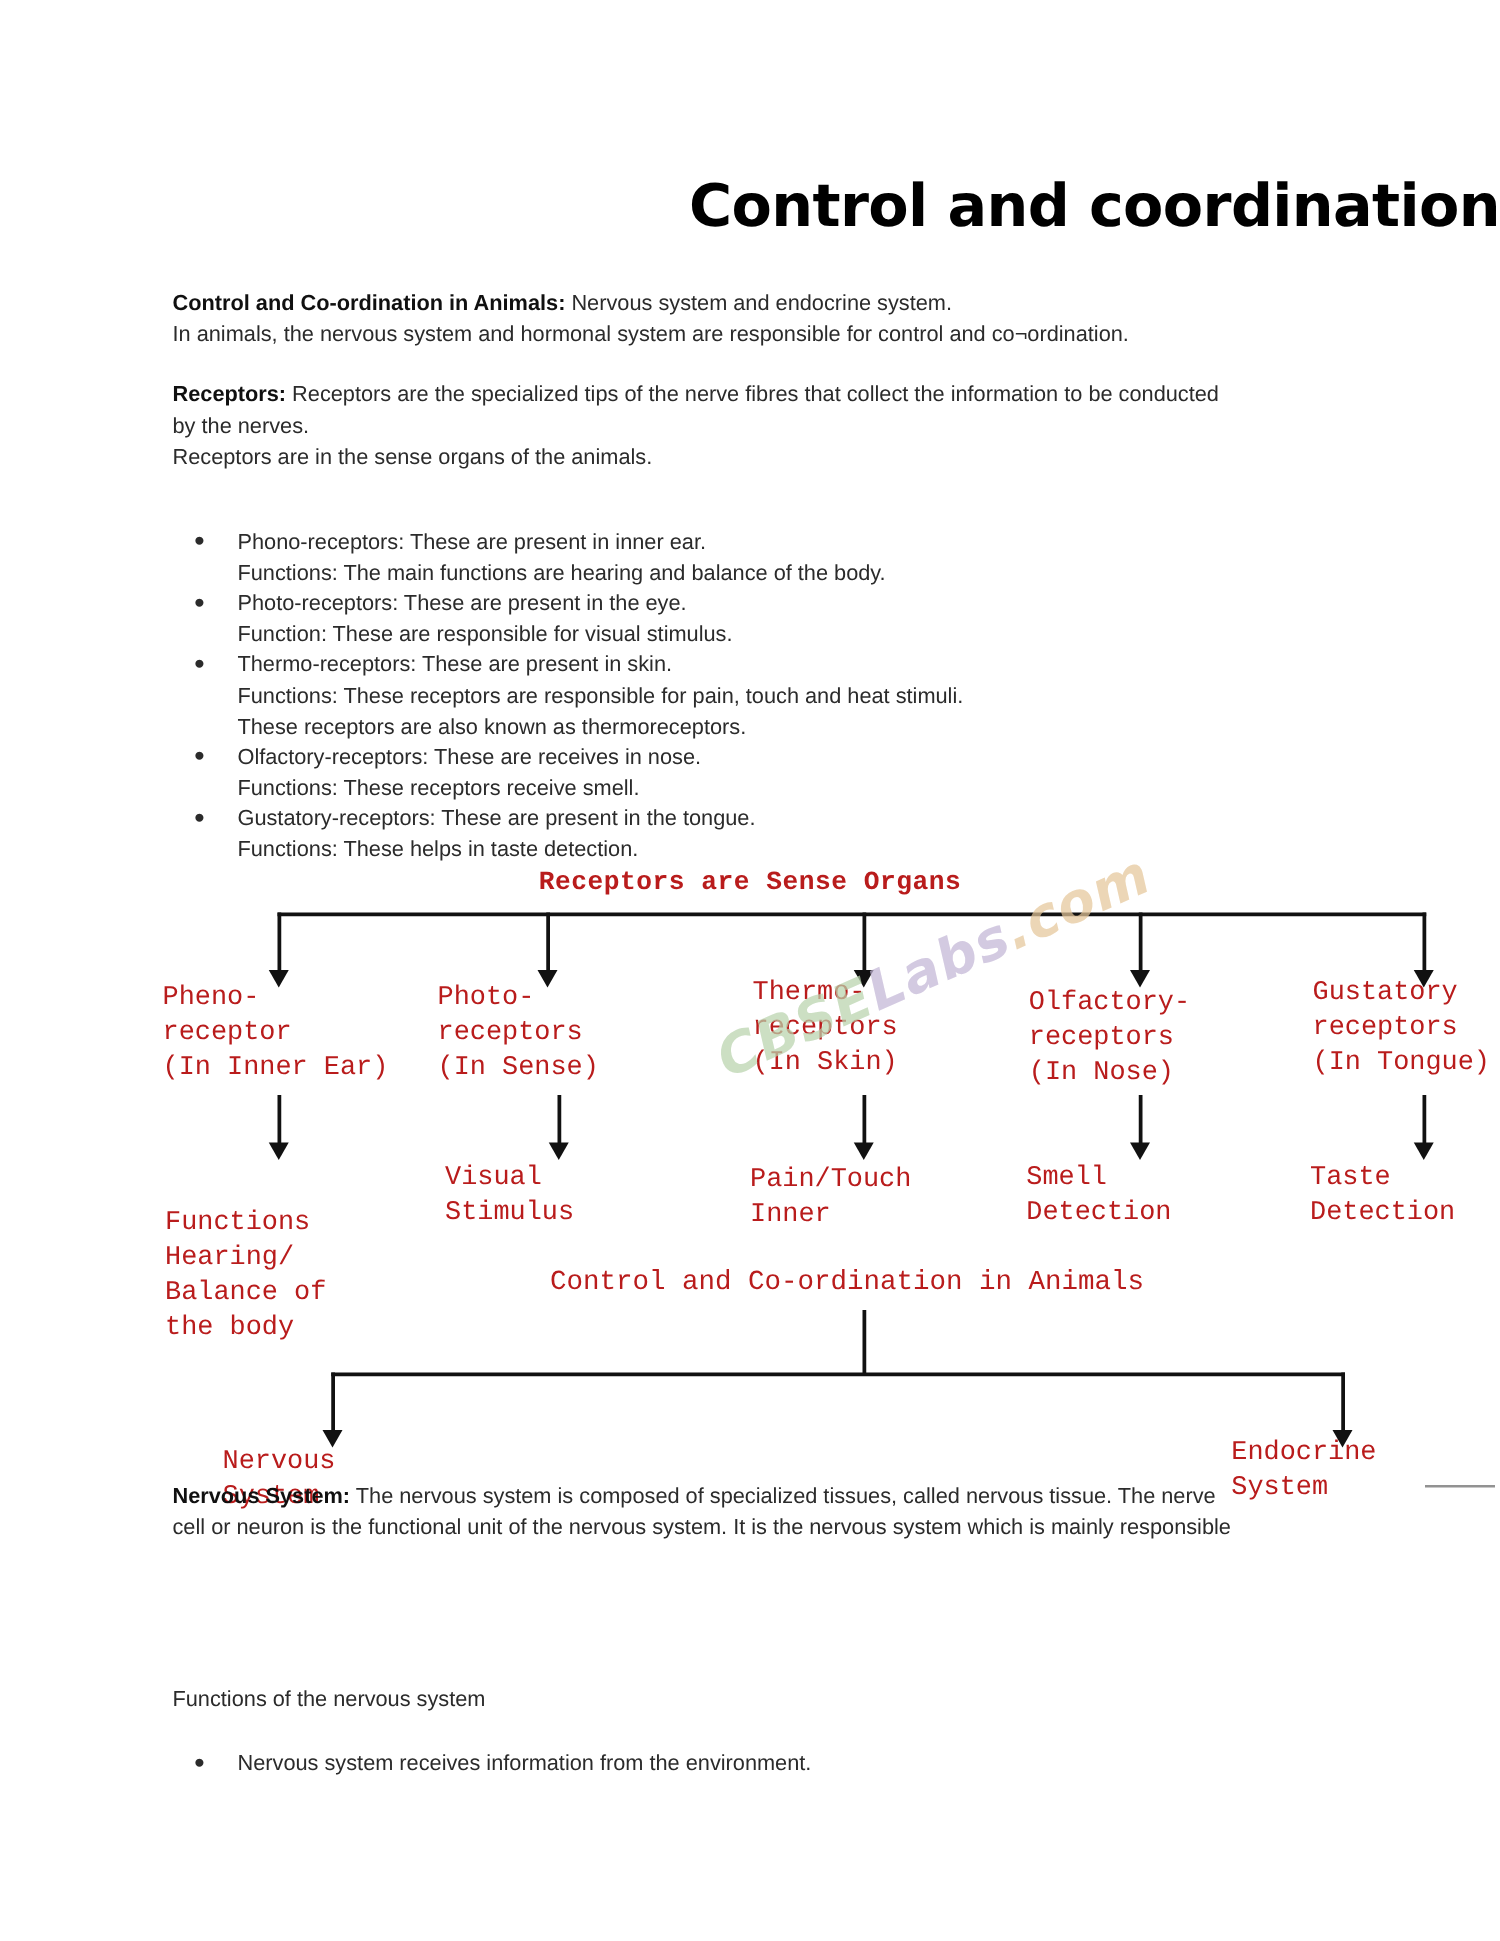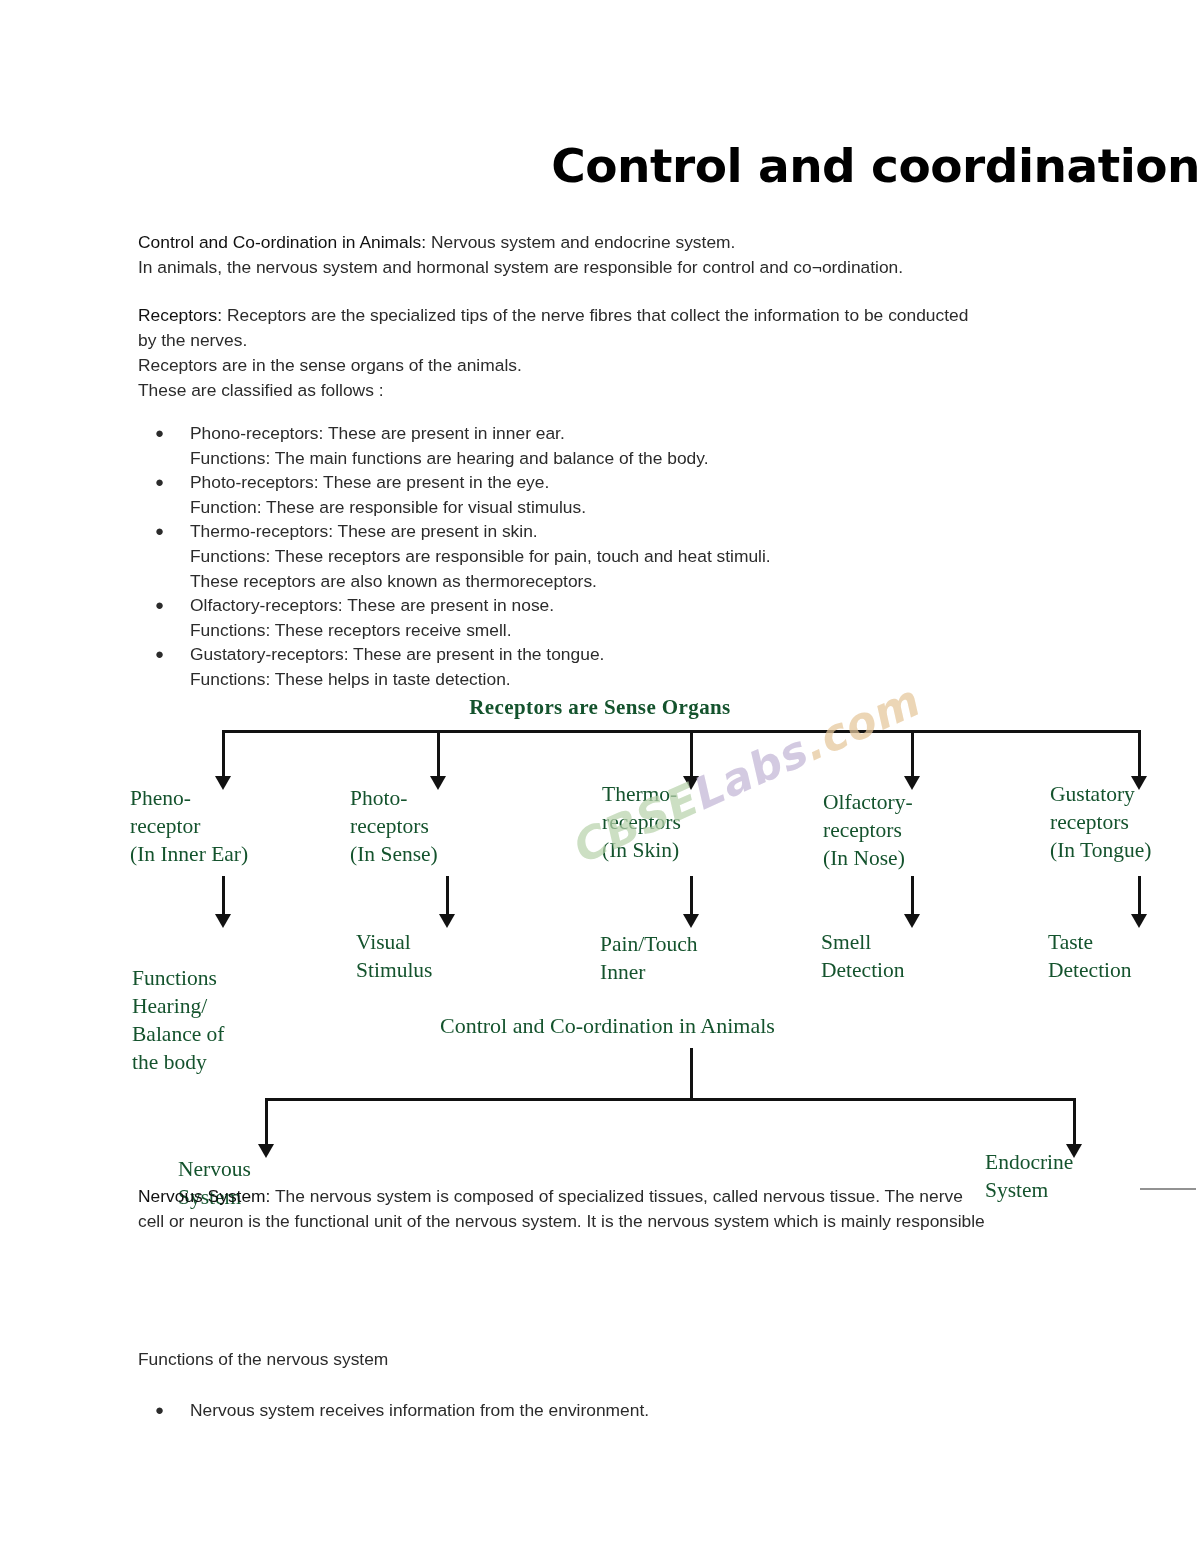"Control and Co-ordination in Animals:" .prose b, .lead { font-weight: normal -> bold }
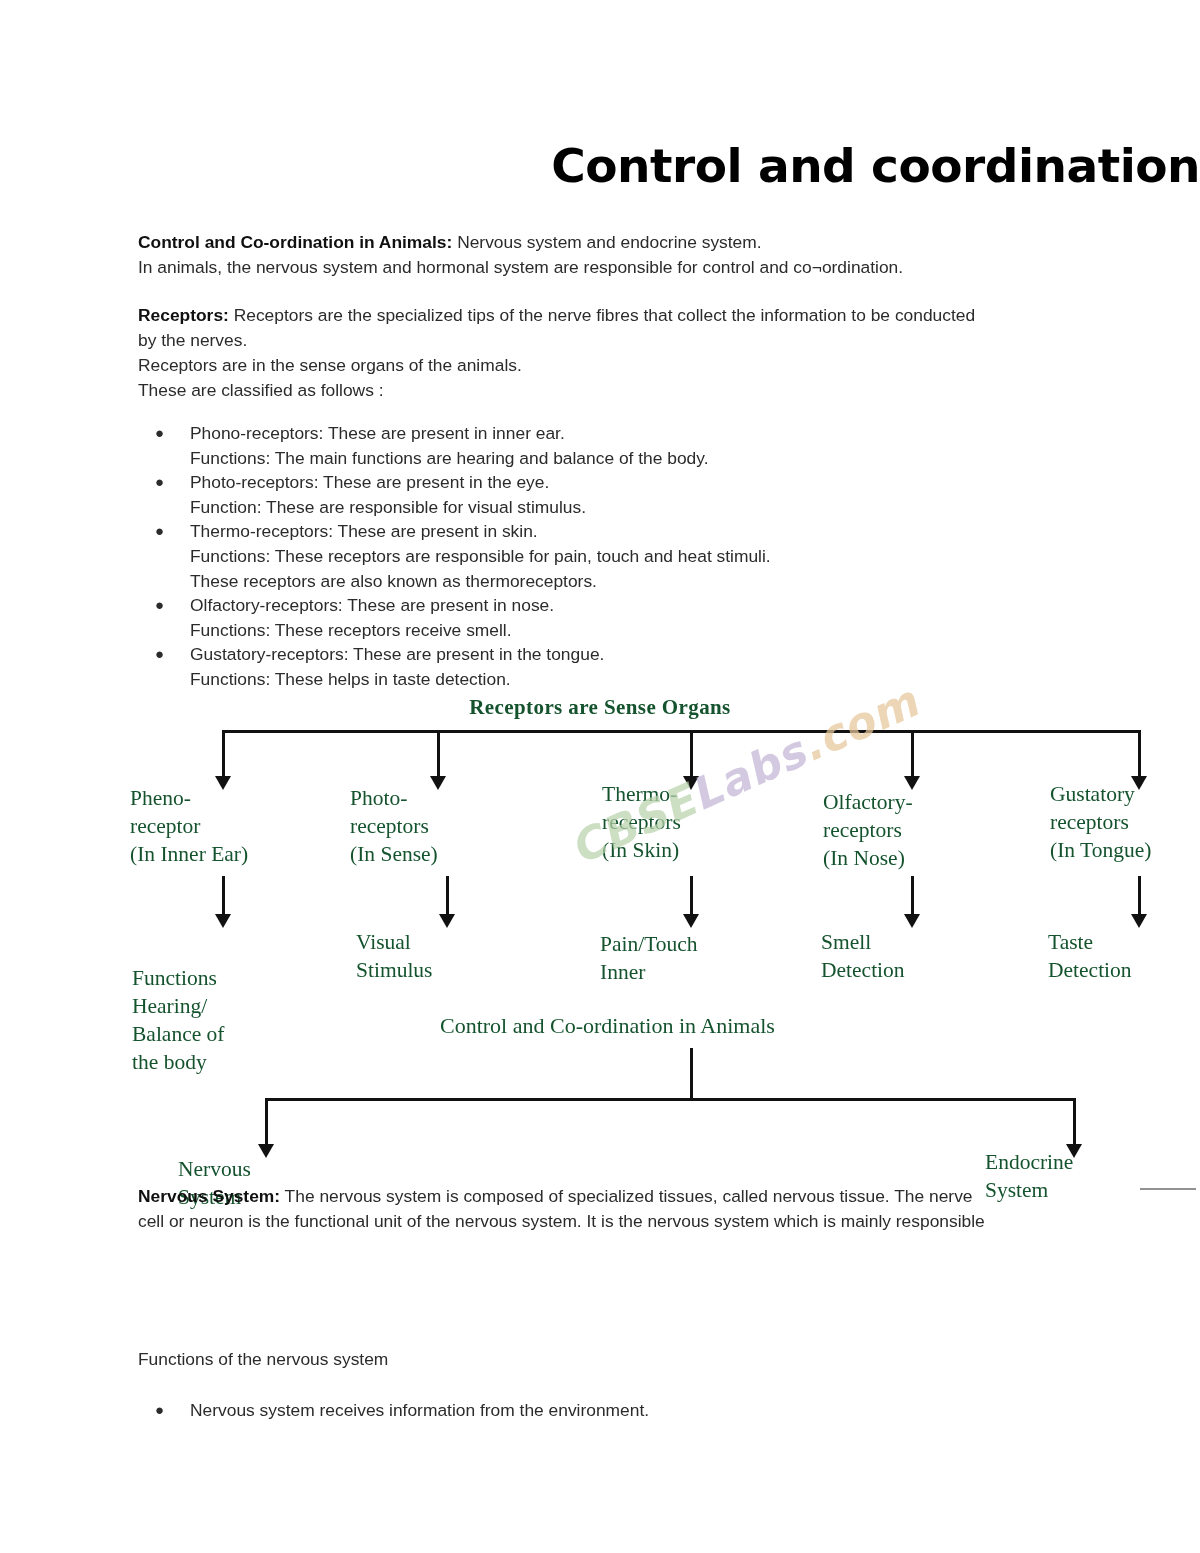"These are classified as follows" div { html: <div>These are classified as follows :</div> -> none }
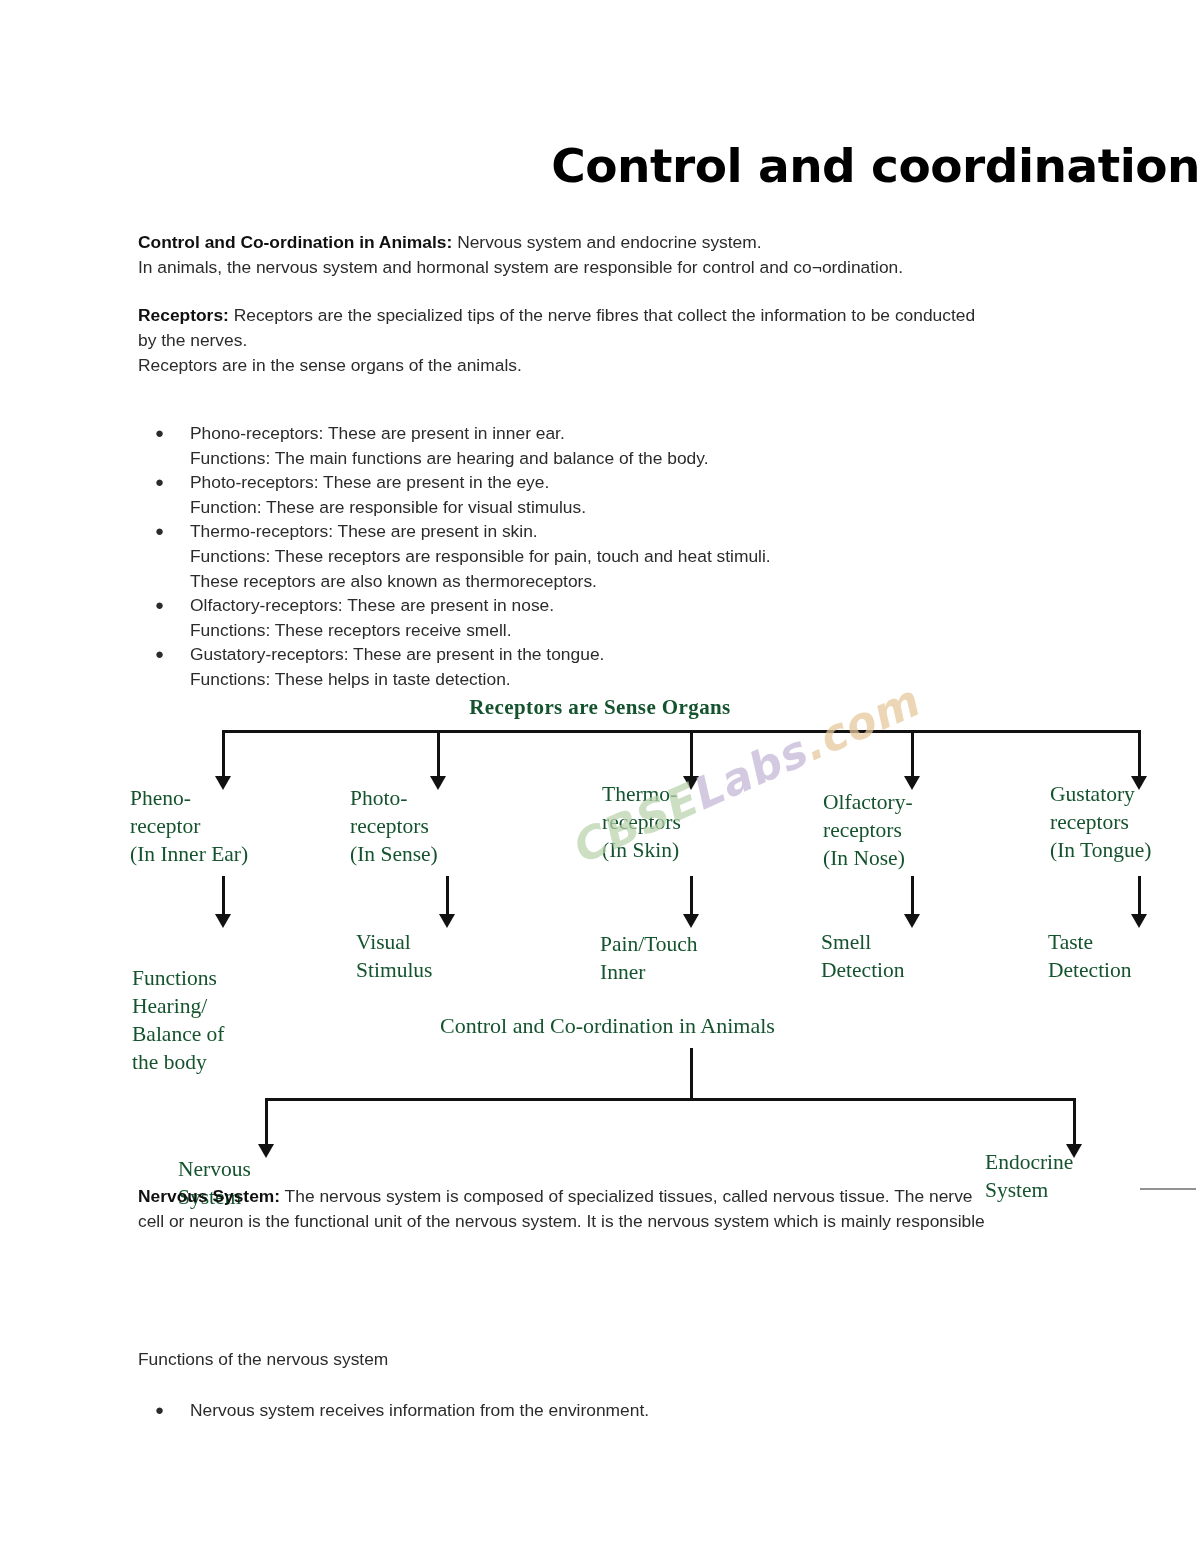"Olfactory-receptors: These are present" span.bullet-line { text: present -> receives }
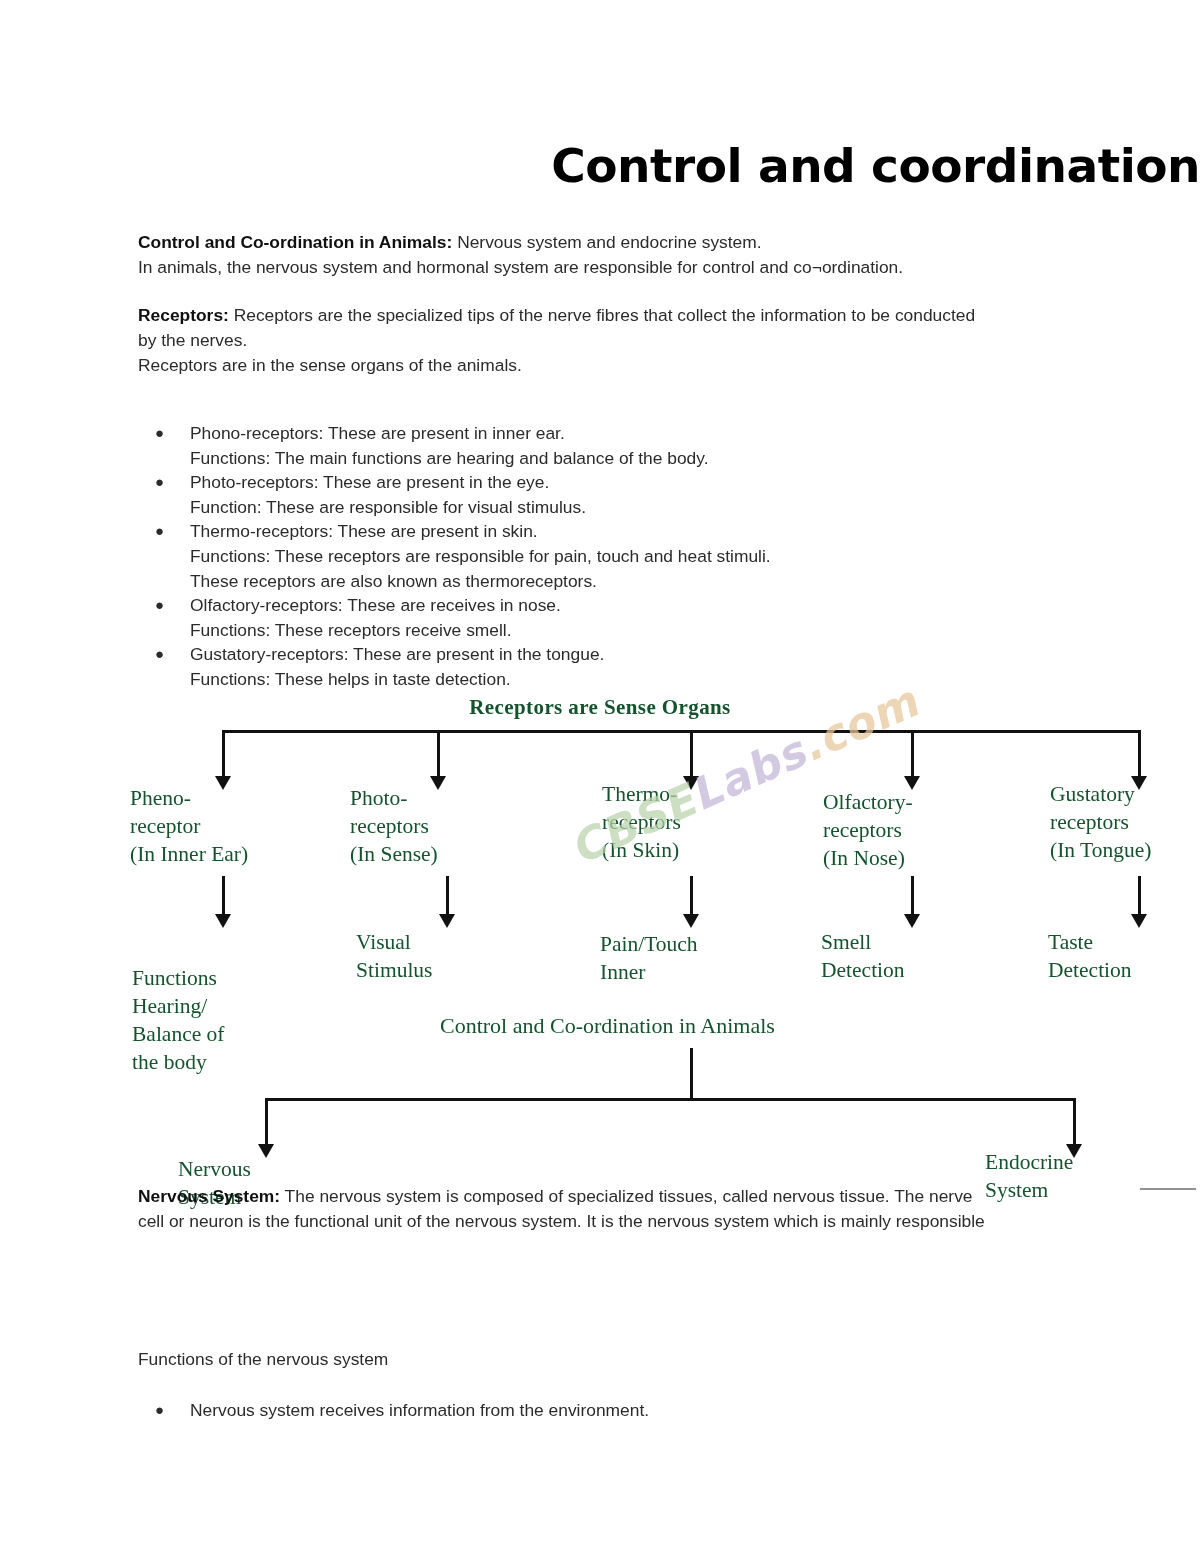"Receptors are Sense Organs" .figure { color: #14532d -> #b91c1c; font-family: Liberation Serif, serif -> Liberation Mono, monospace }
